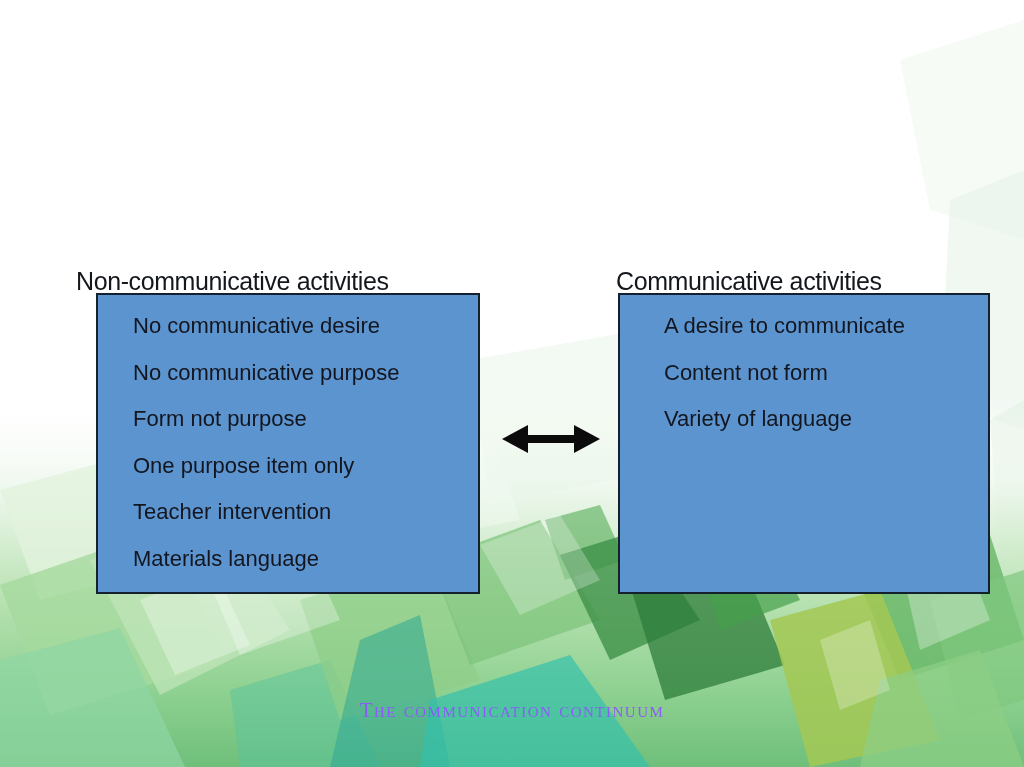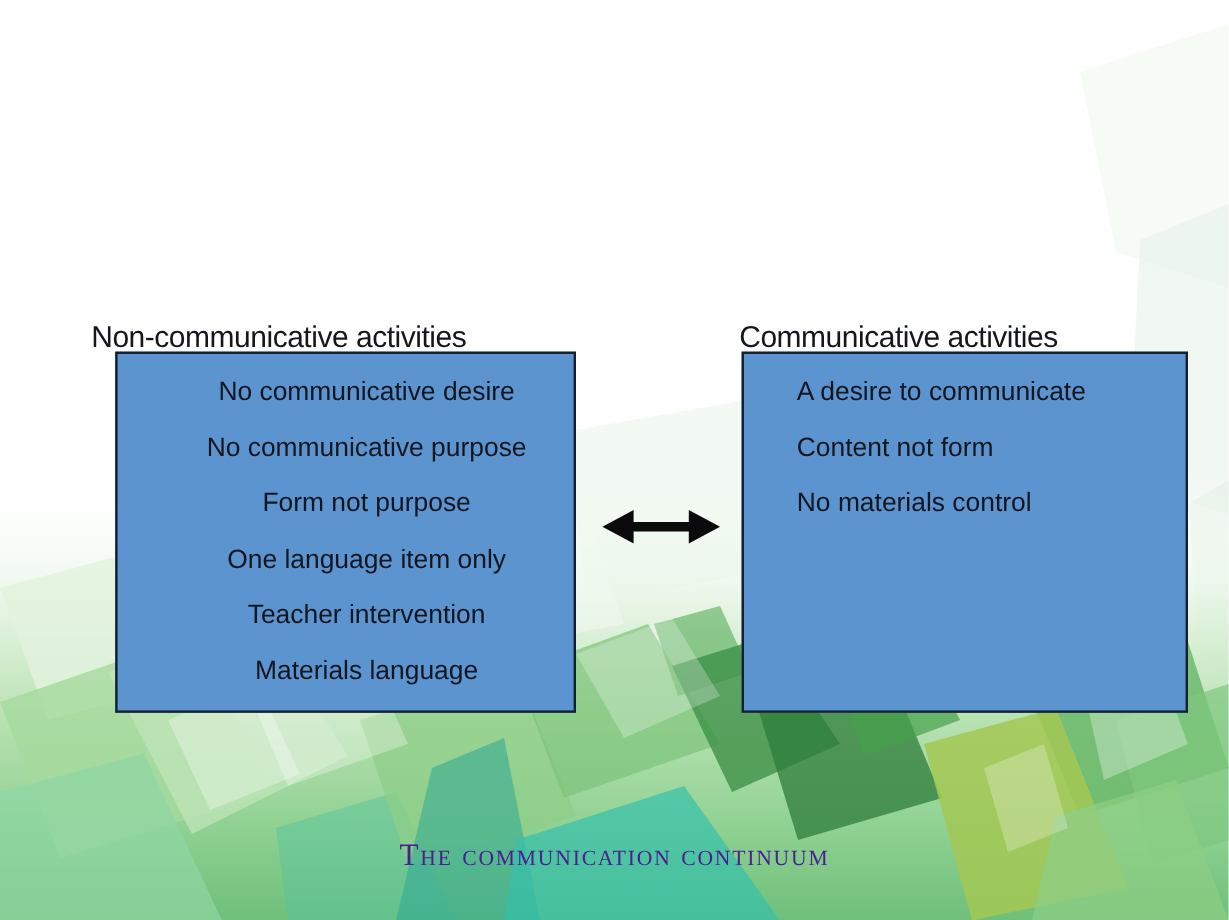"No communicative desire" .box-left { text-align: center -> none }
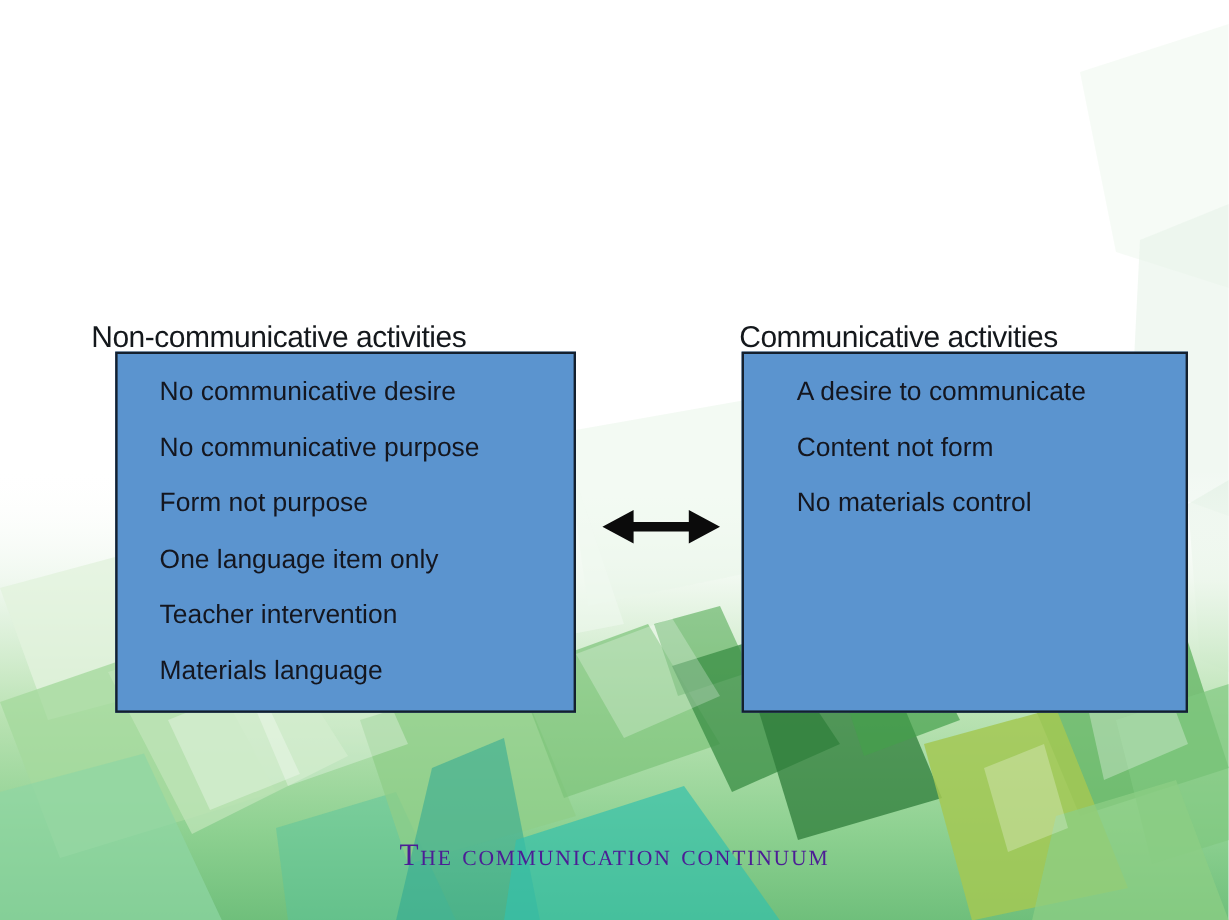"Variety of language" div.item { html: none -> <div>Variety of language</div> }
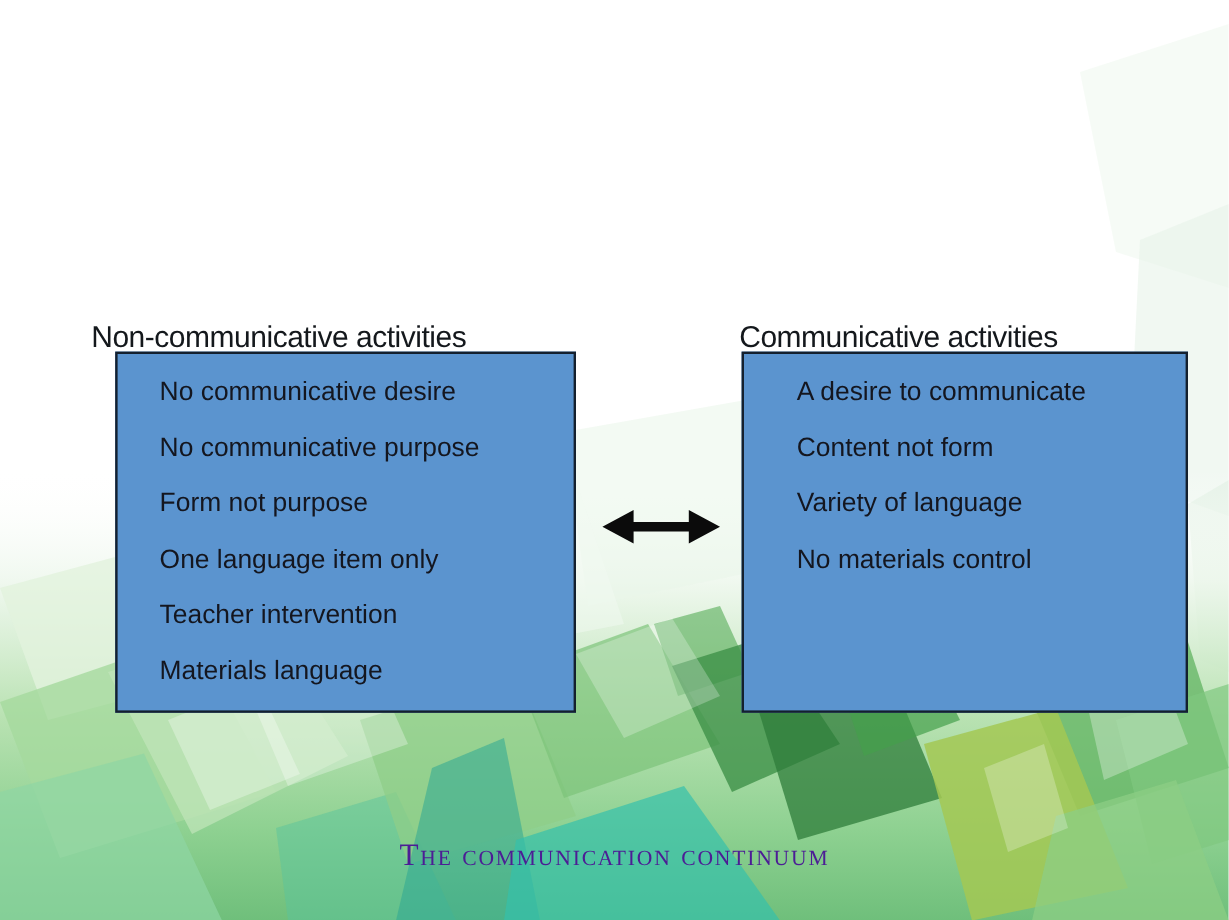"One language item only" div.item { text: language -> purpose }
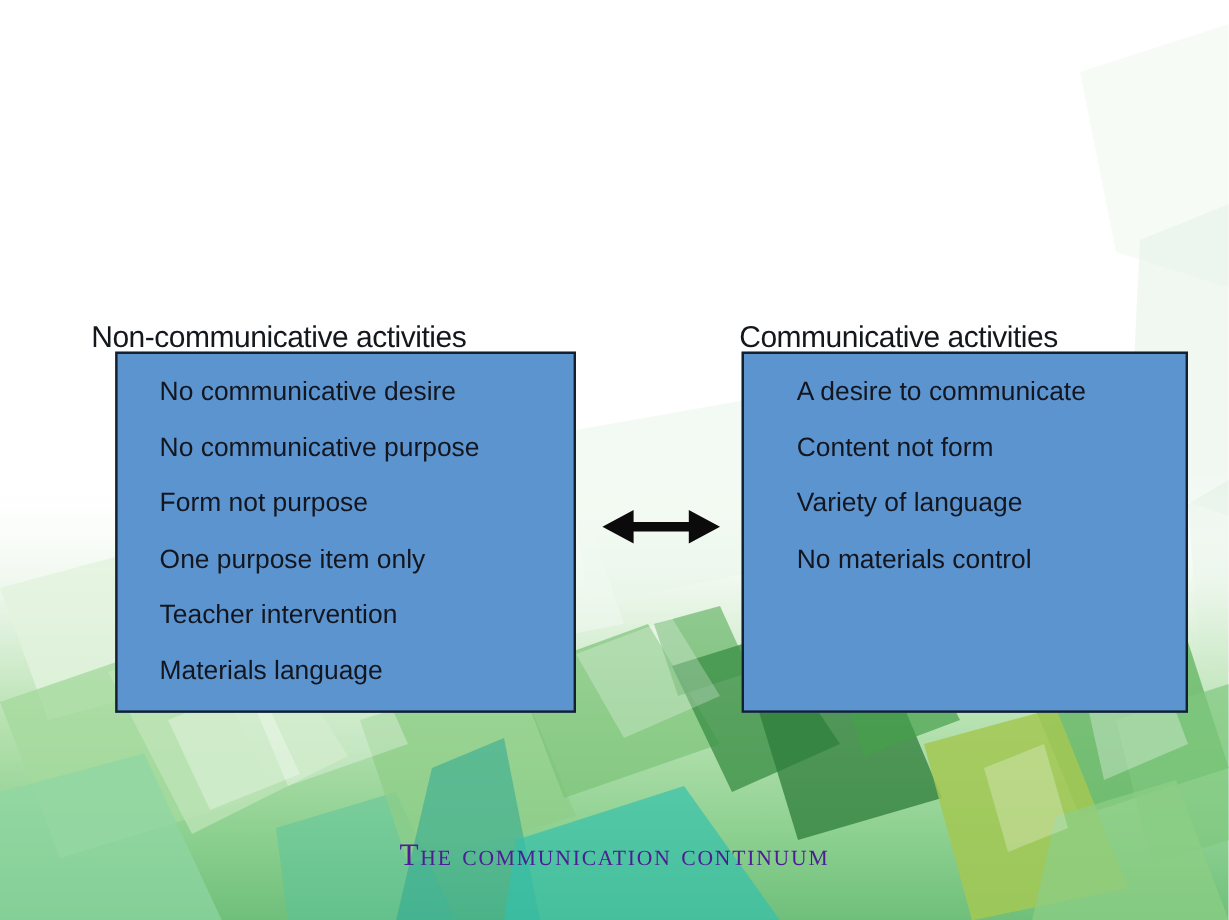"No materials control" div.item { html: <div>No materials control</div> -> none }
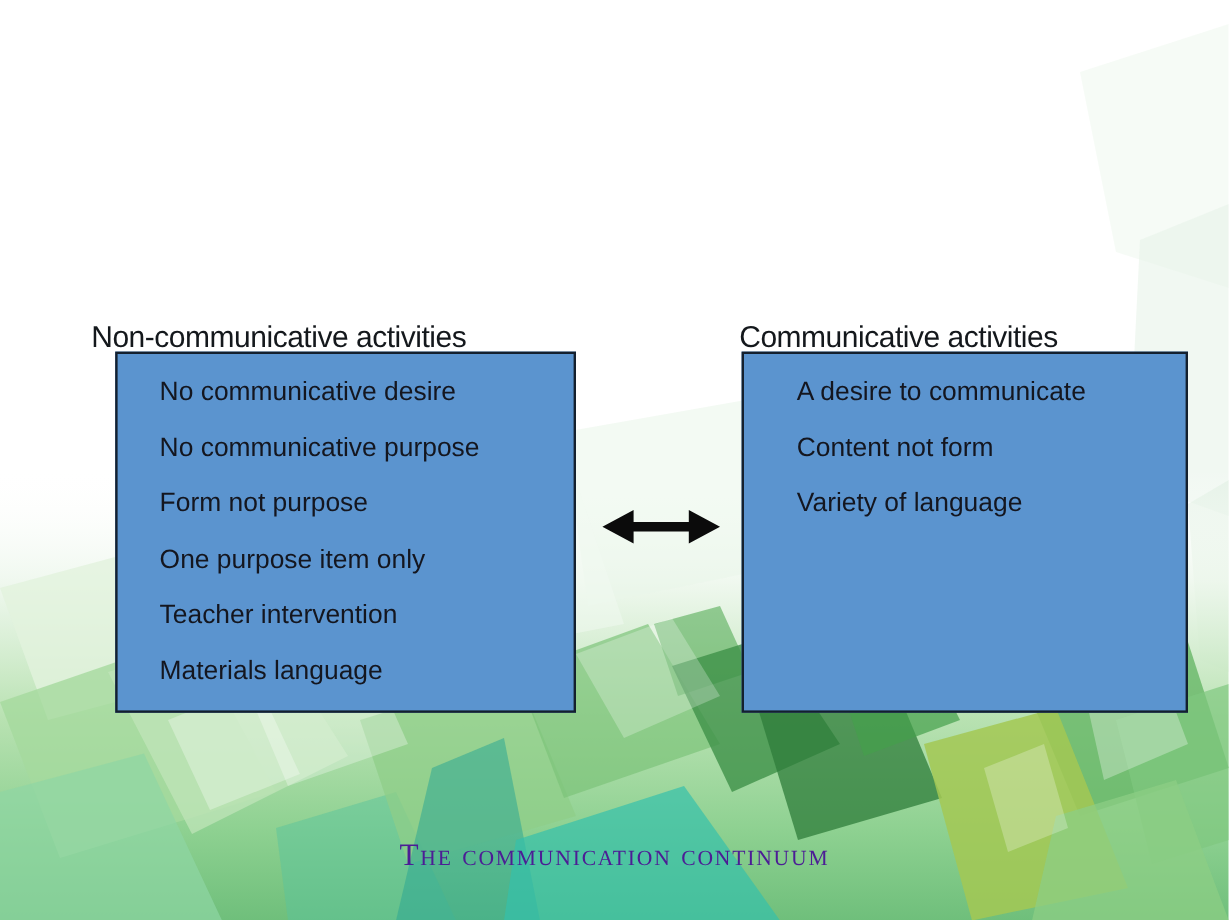"The communication continuum" .slide-title { color: #4c1d95 -> #8b5cf6; font-size: 26px -> 21px }
